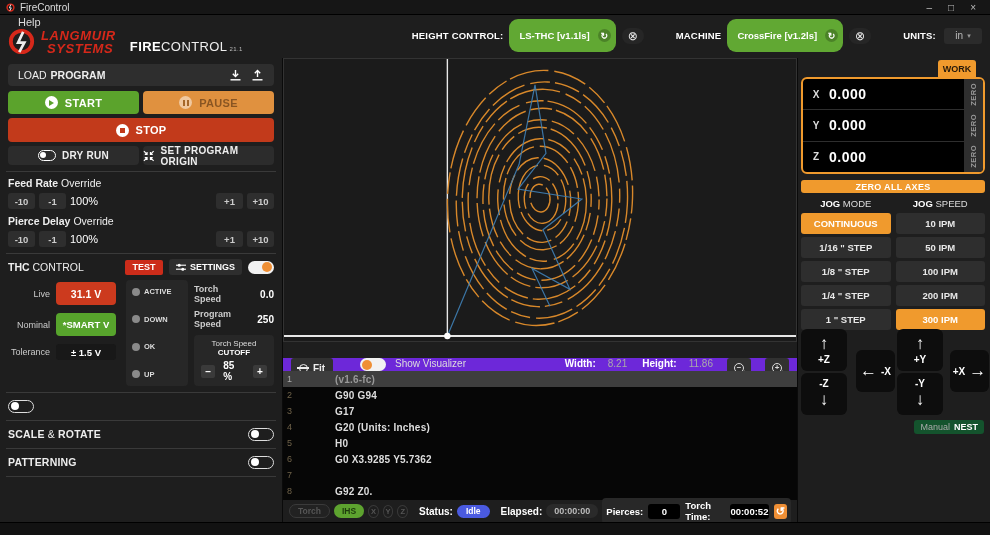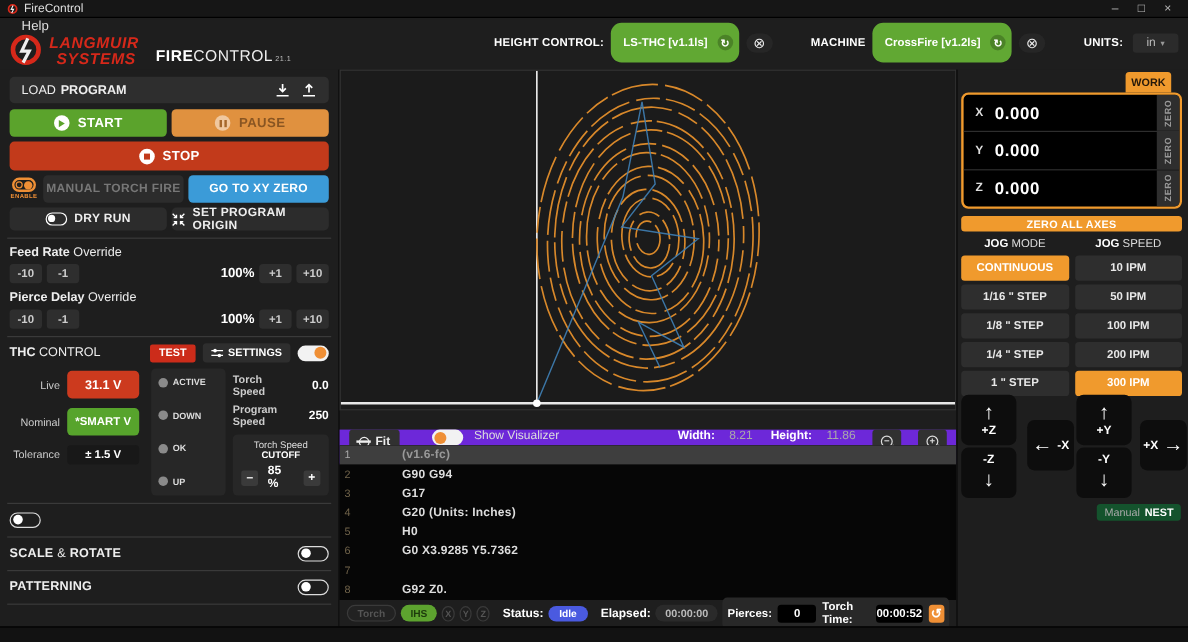"MANUAL TORCH FIRE" div.btnrow { html: <div> <div> <div> <span></span> <span></span> </div> <div>ENABLE</div> </div> <div>MANUAL TORCH FIRE</div> <div>GO TO XY ZERO</div> </div> -> none }
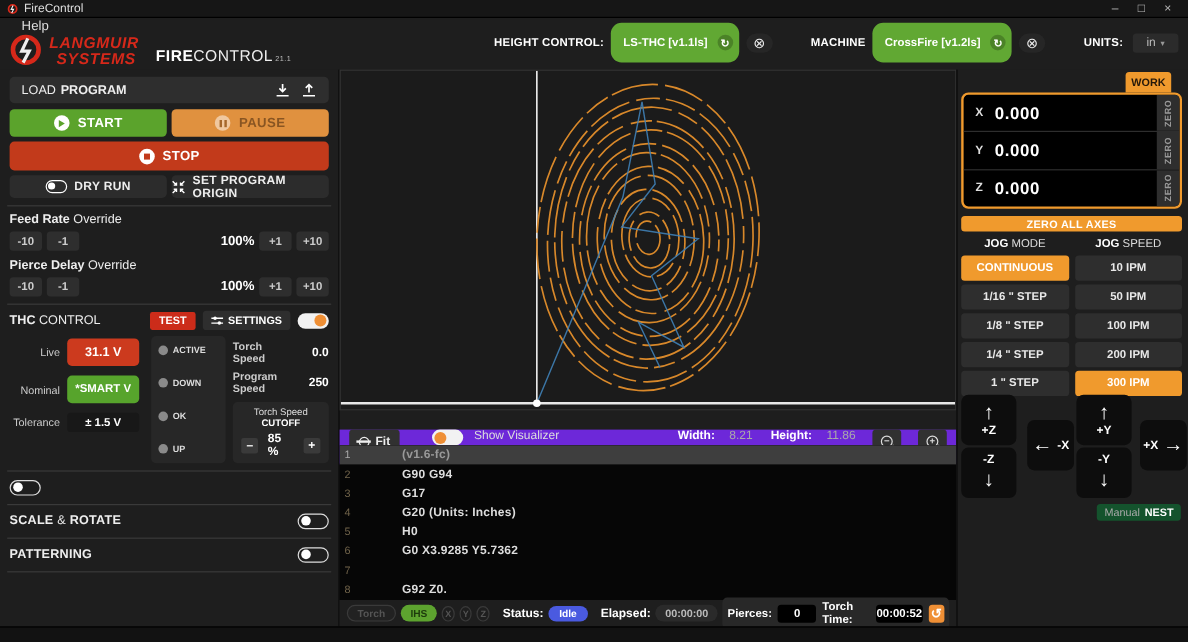"100%" .ov-val { font-weight: bold -> normal; text-align: right -> left }
